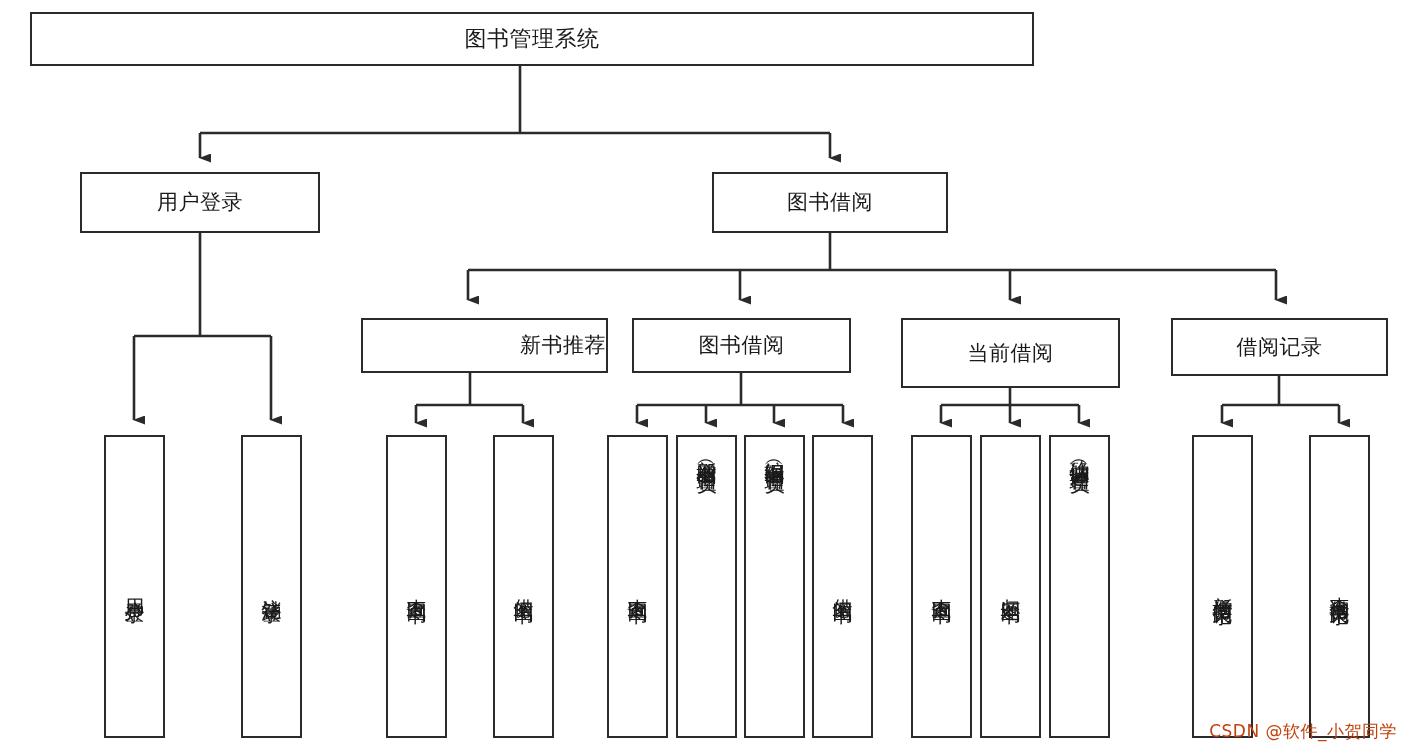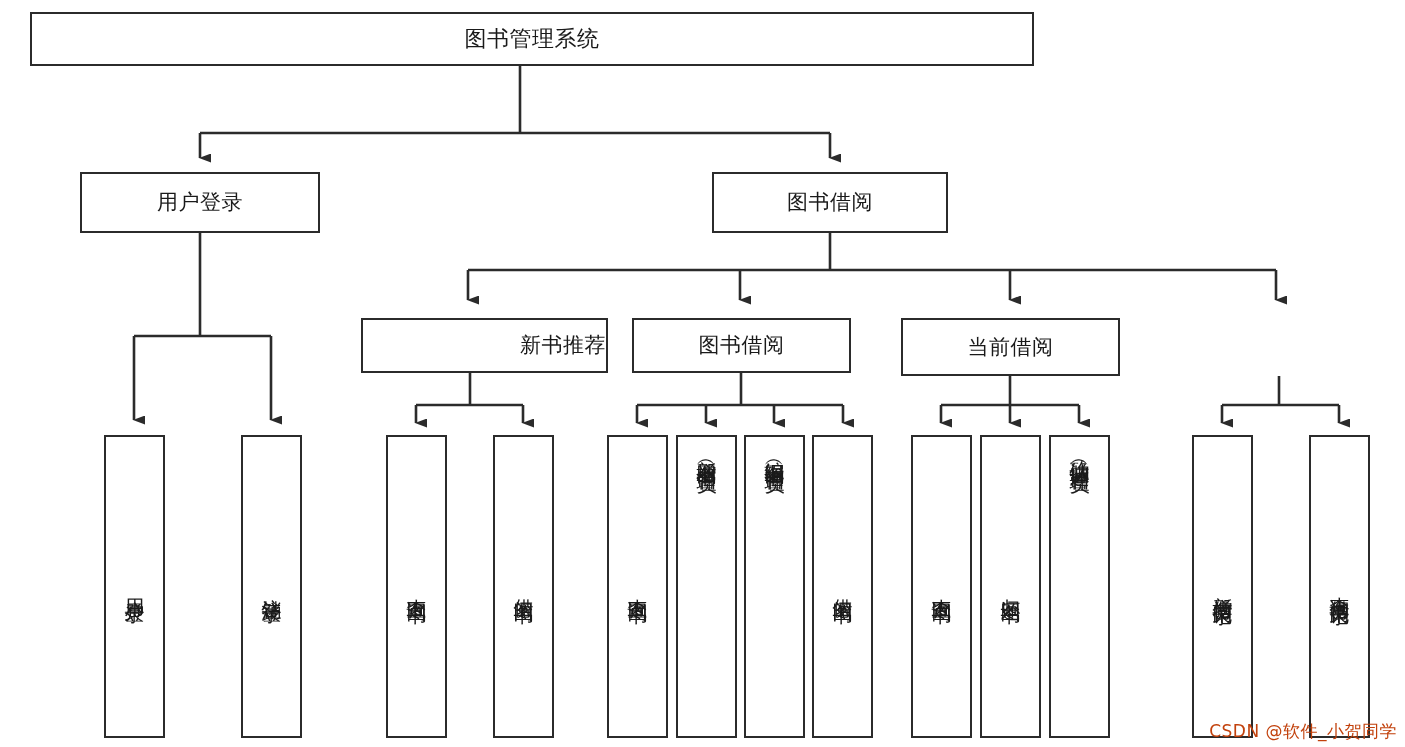"当前借阅" div.node { height: 58px -> 70px }
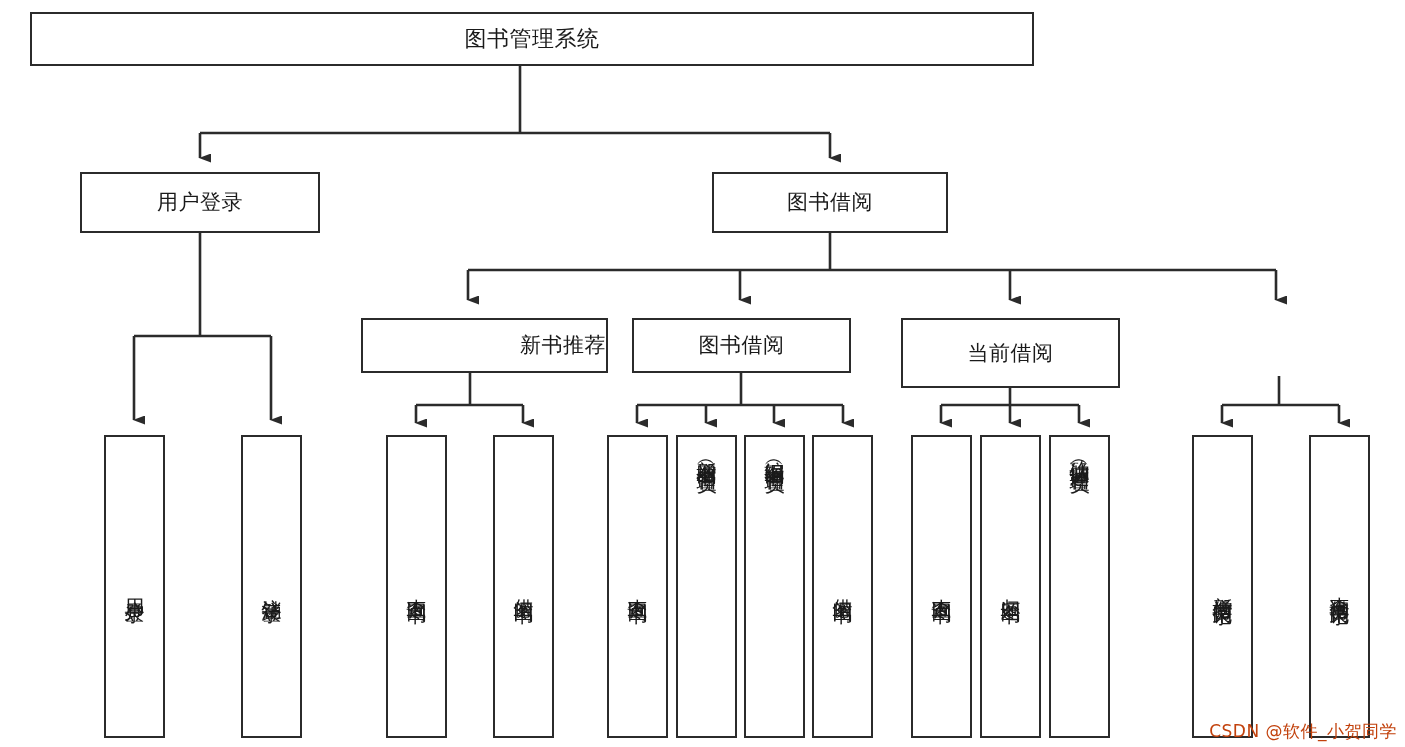"借阅记录" div.node { html: none -> <div> <span>借阅记录</span> </div> }
